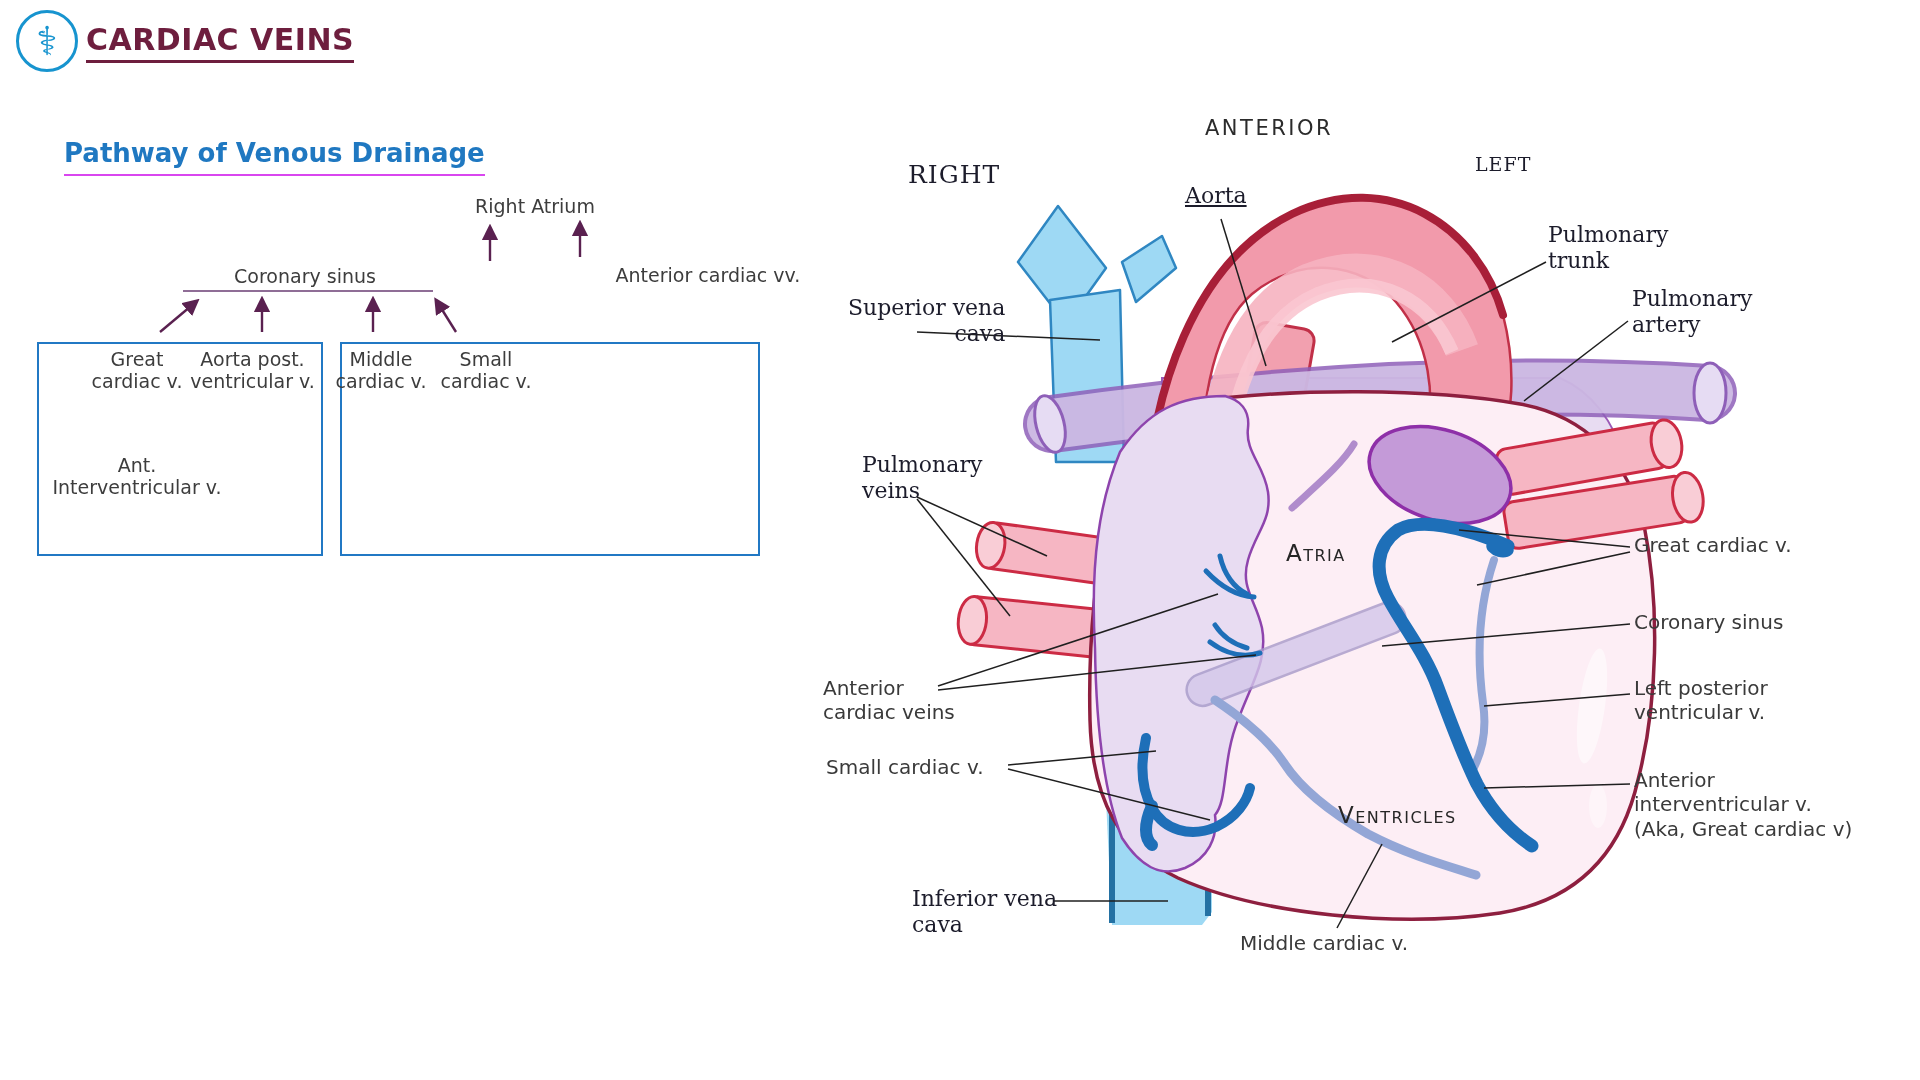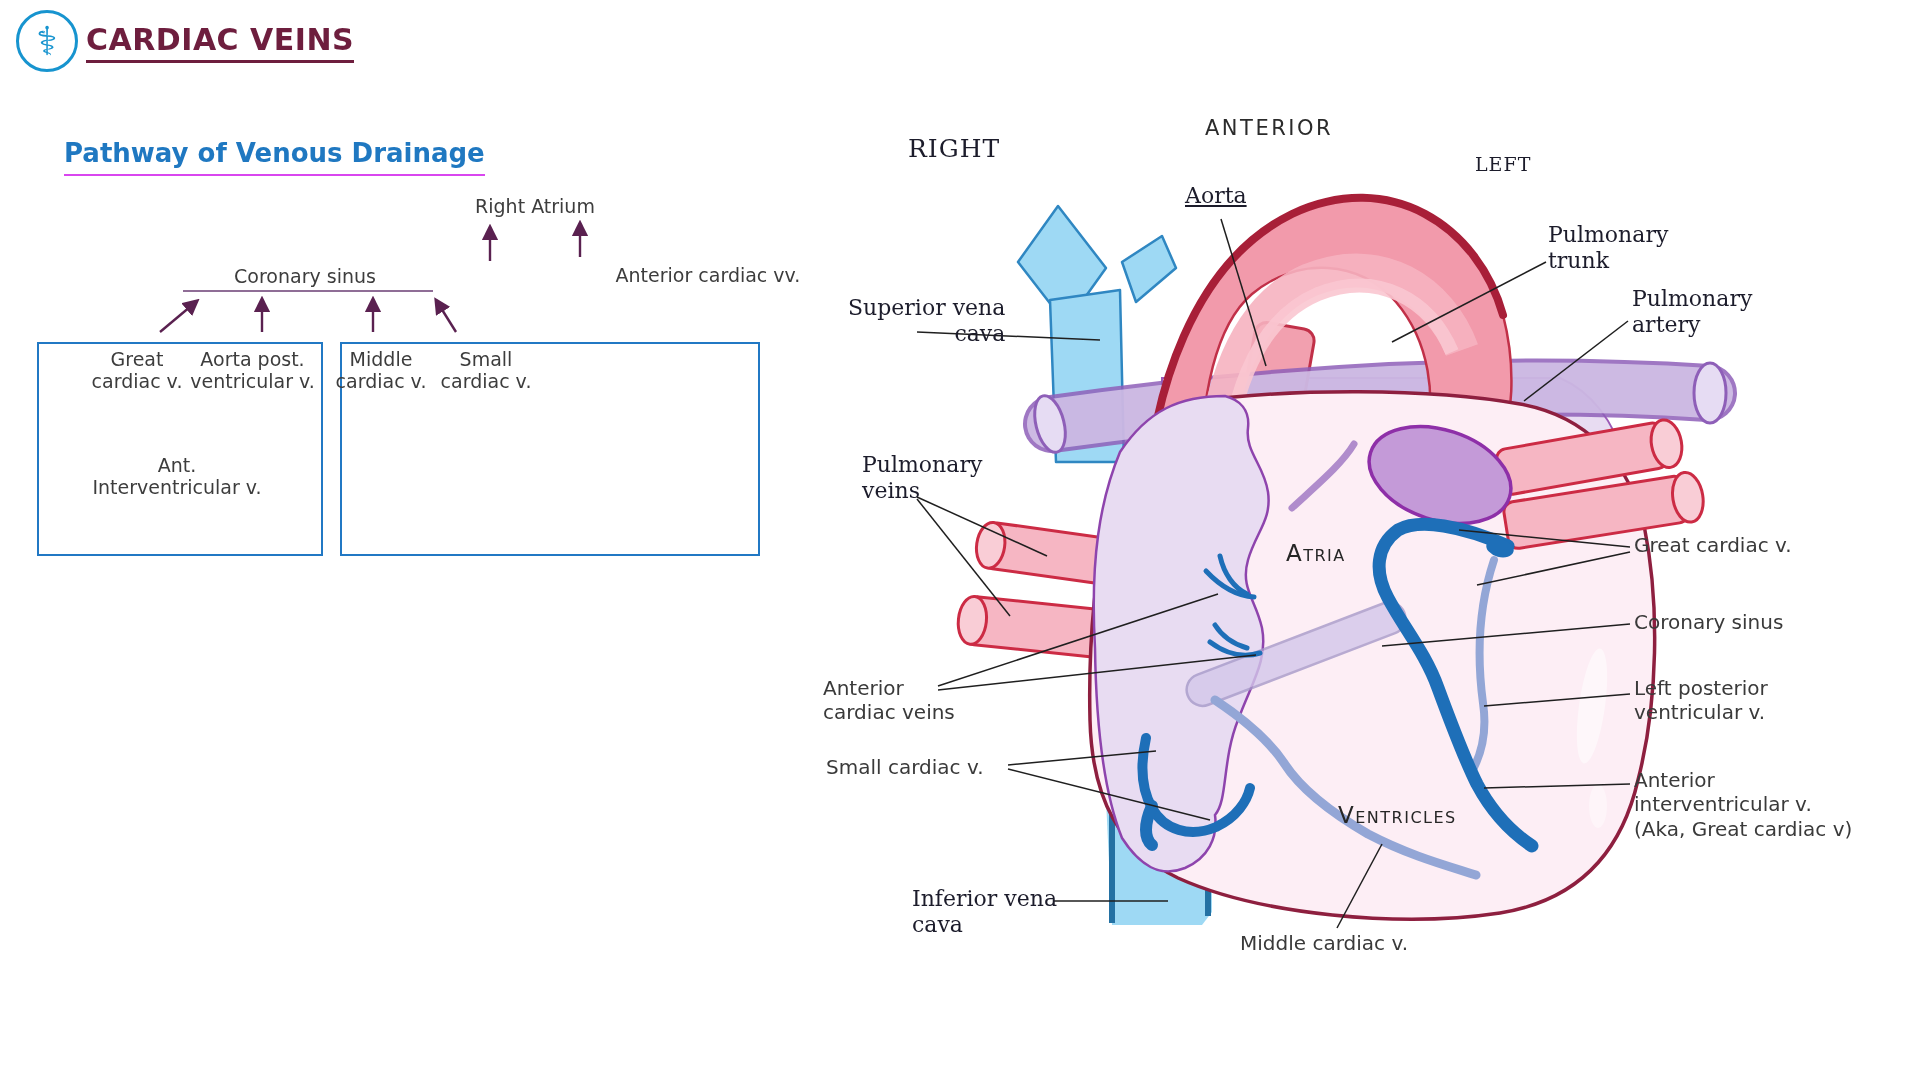"RIGHT" div.lbl { top: 134px -> 160px }
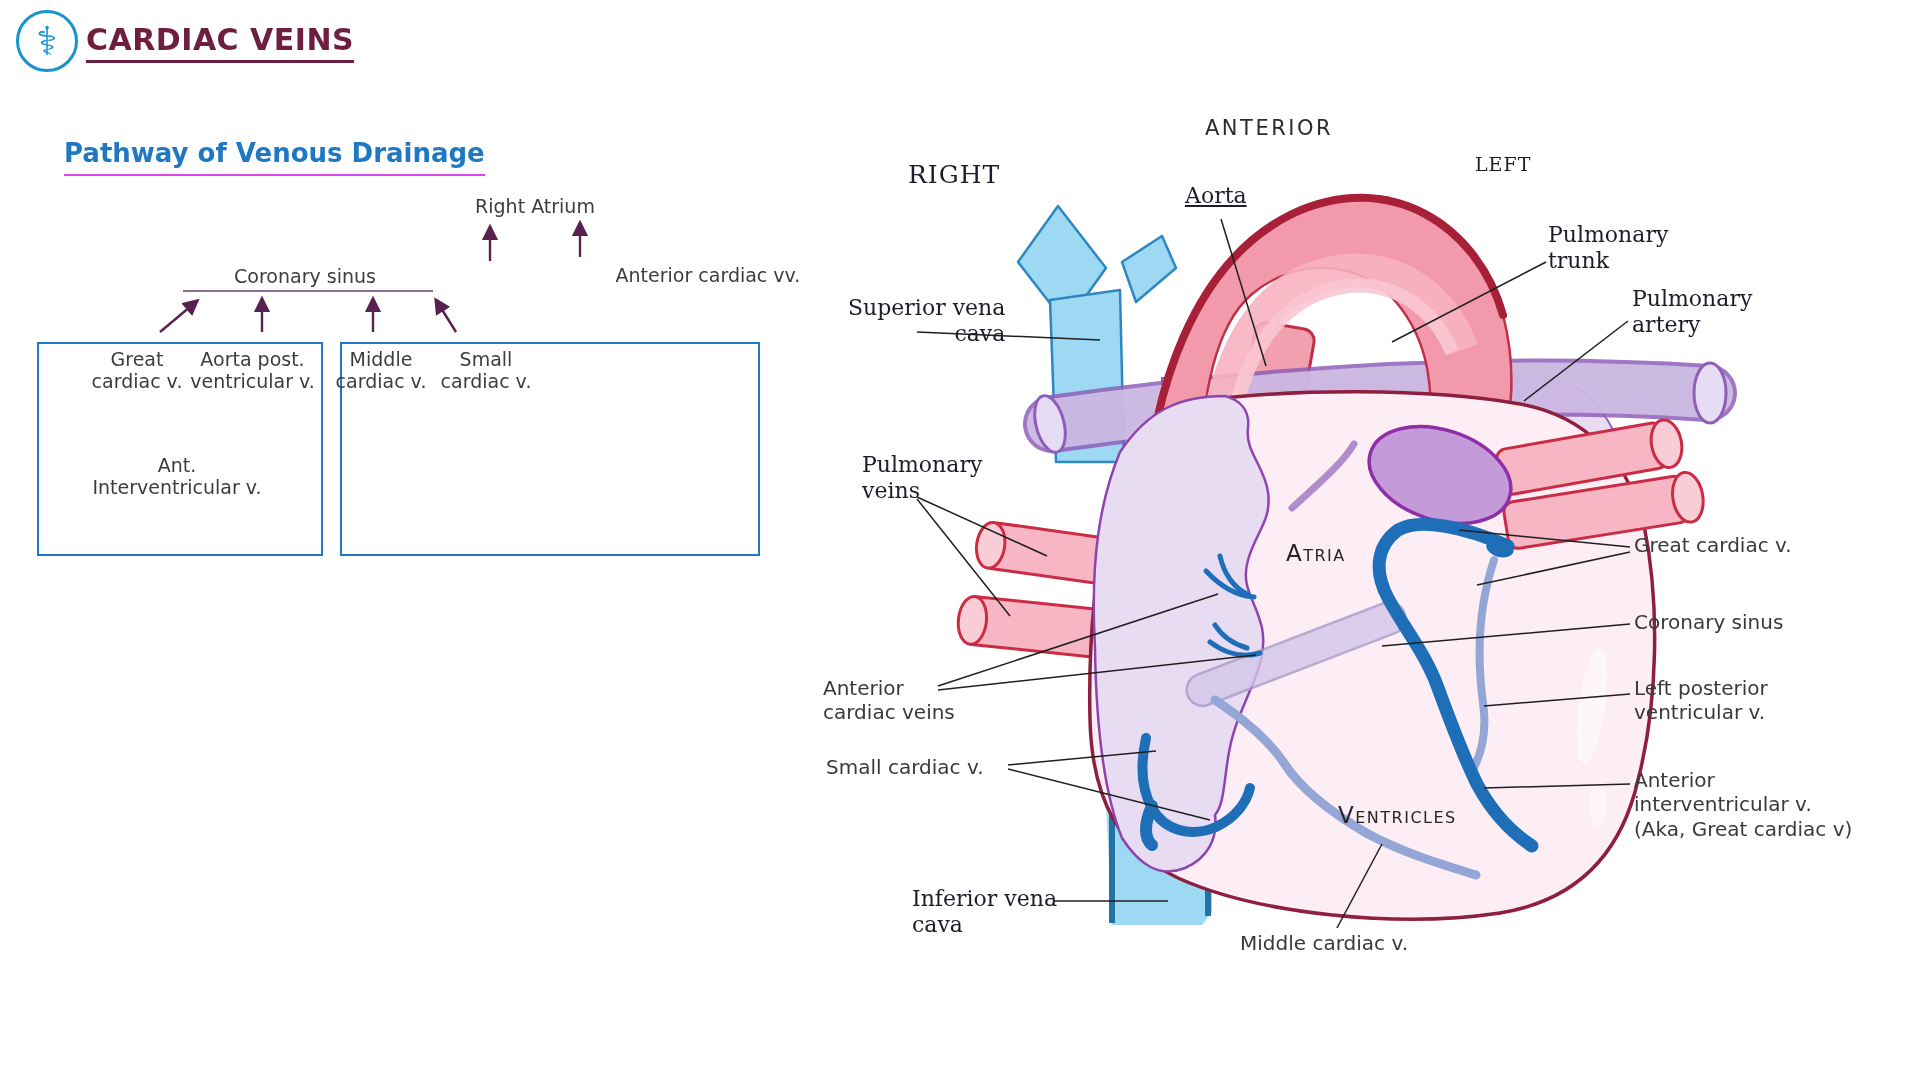"Ant." div.fc { margin-left: 40px -> none }
